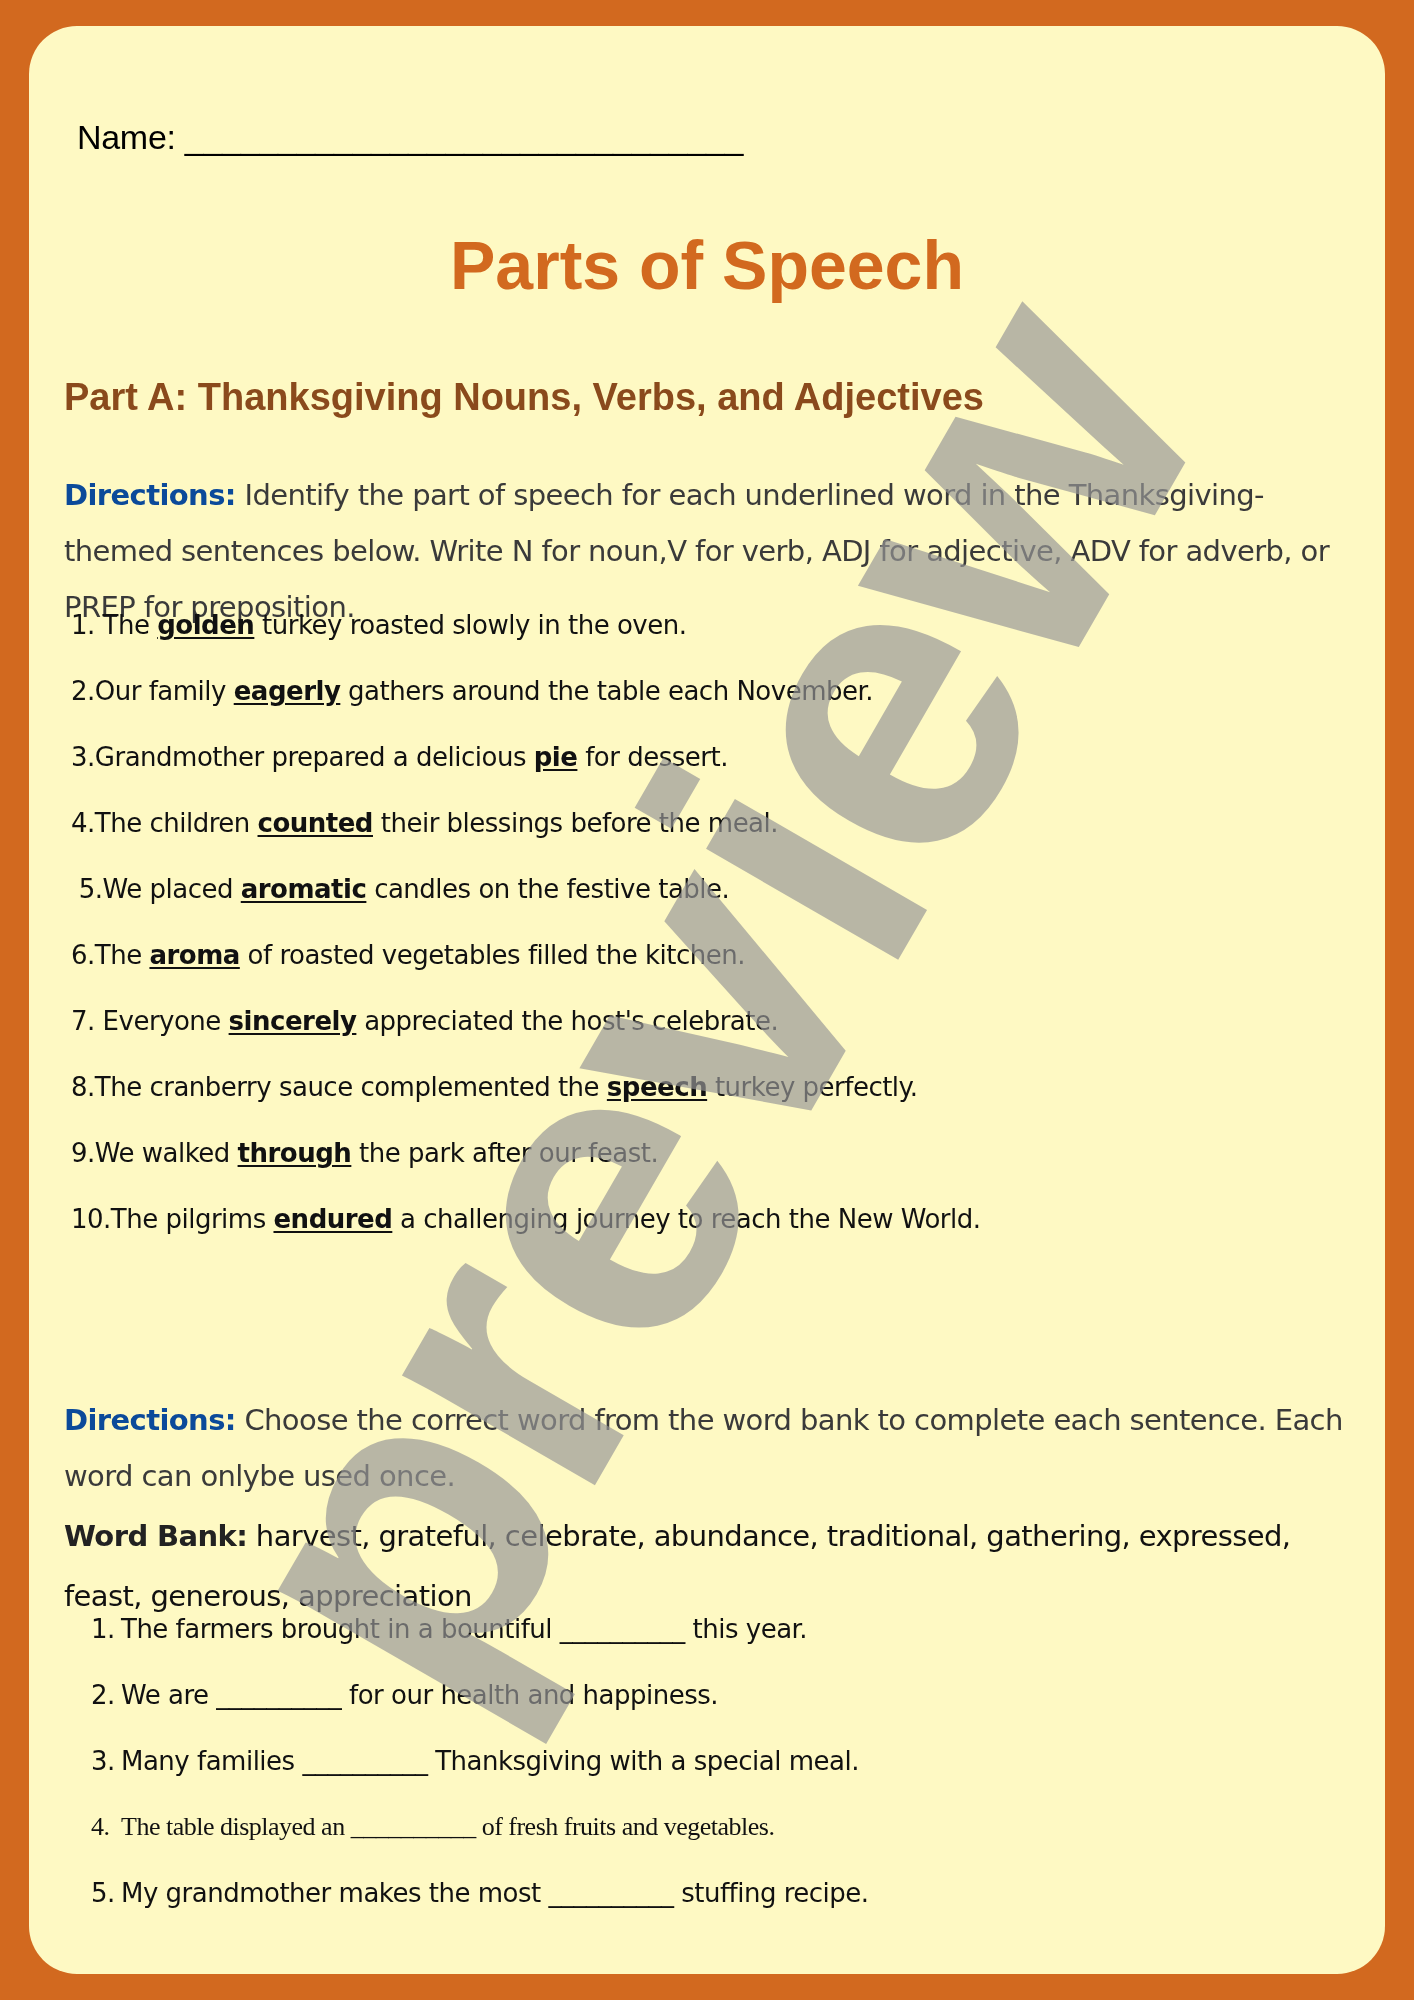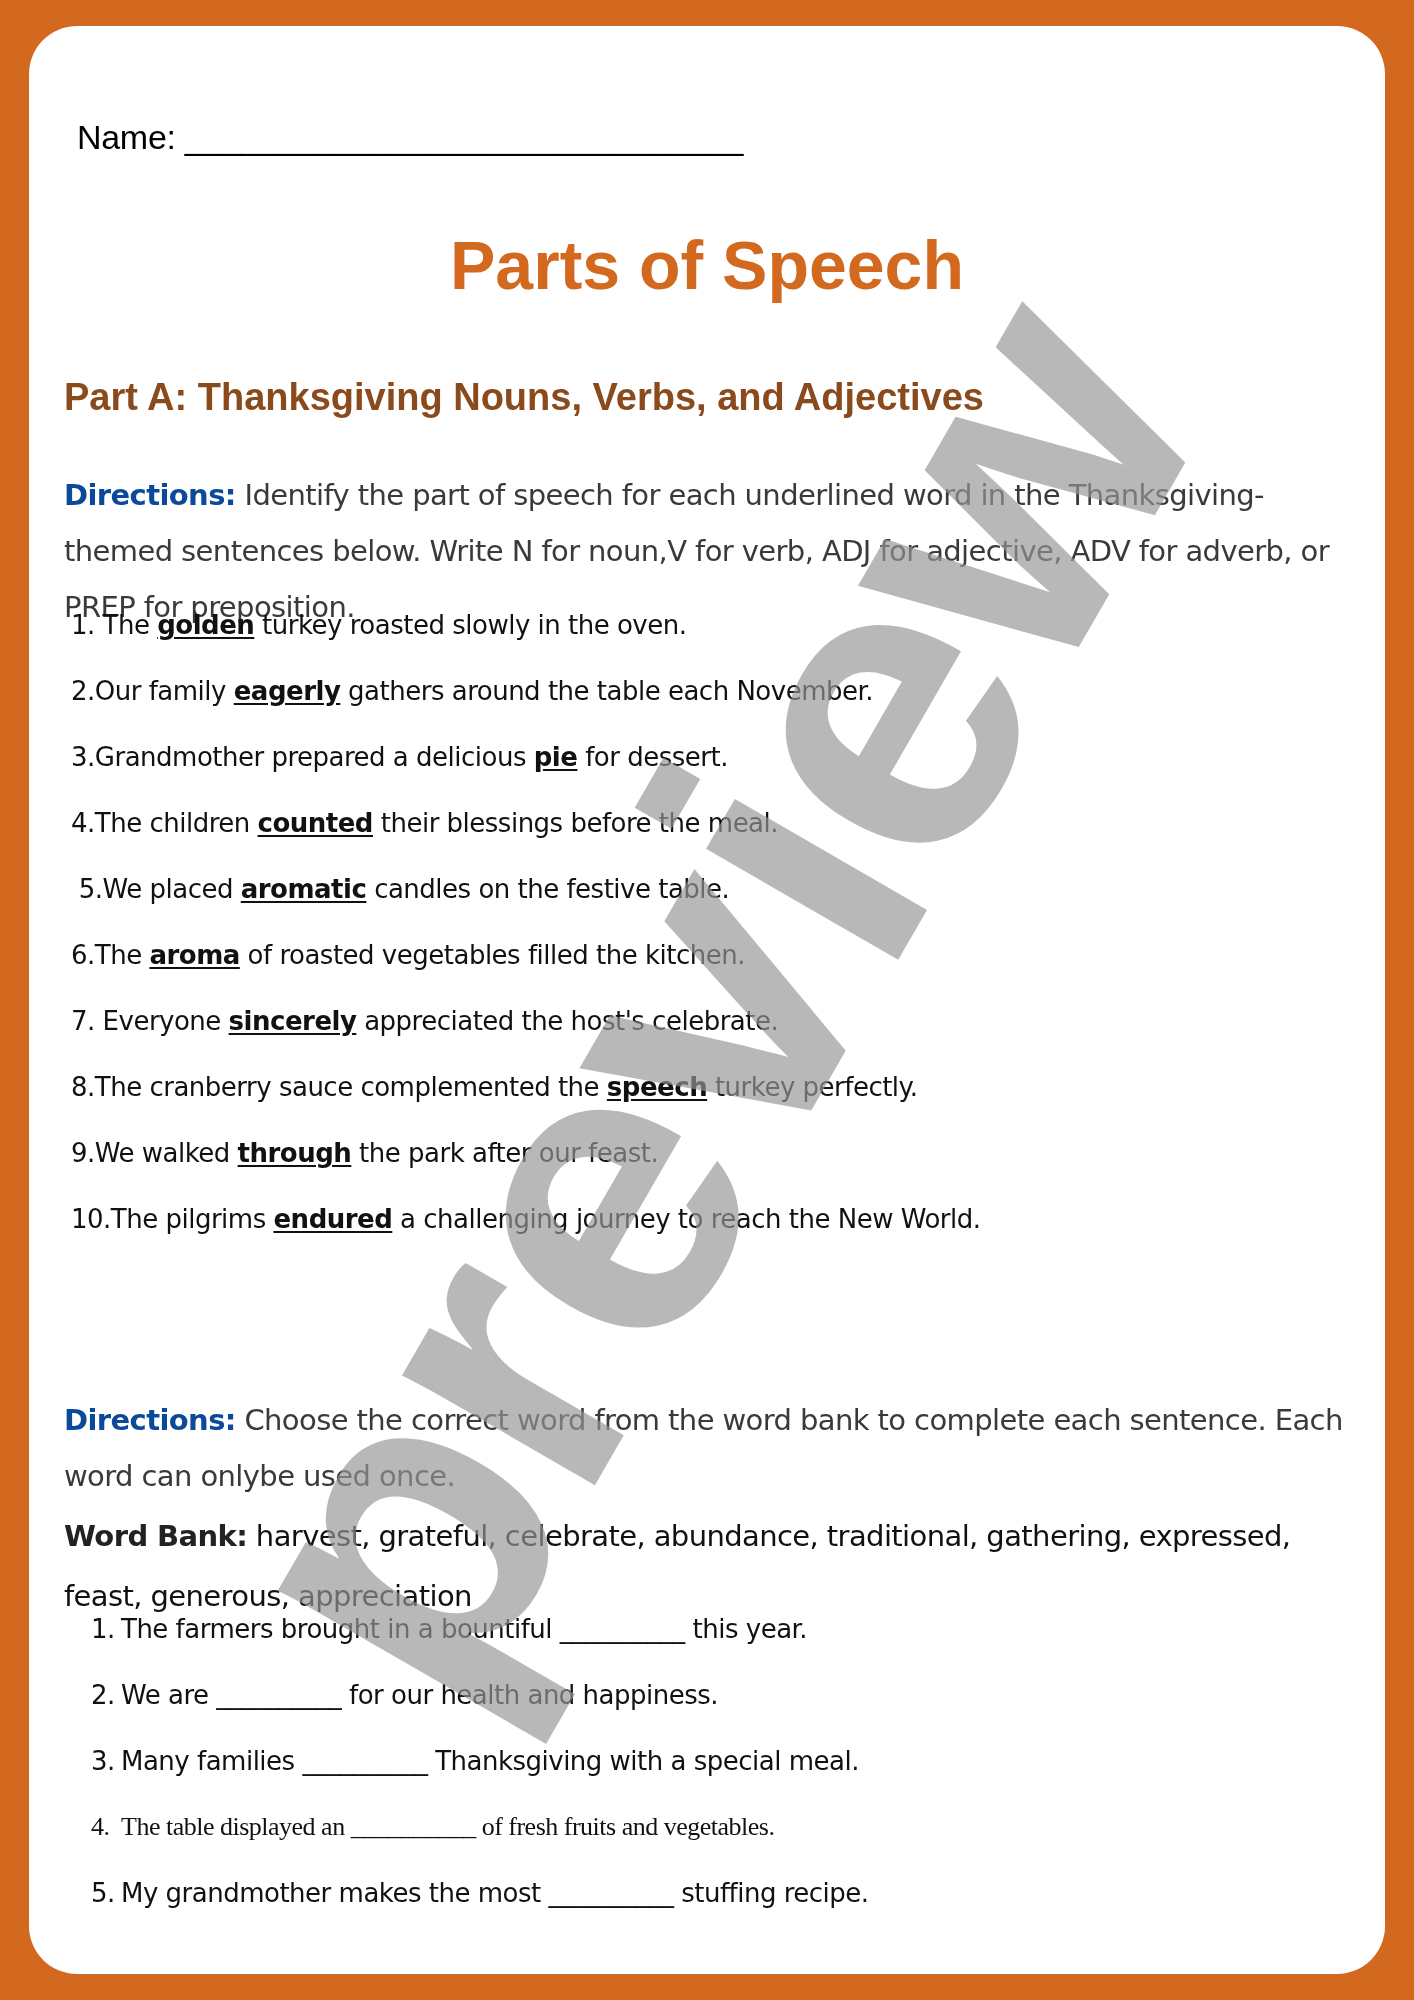"Name: ______________________________" .page { background: #ffffff -> #fef9c3 }
